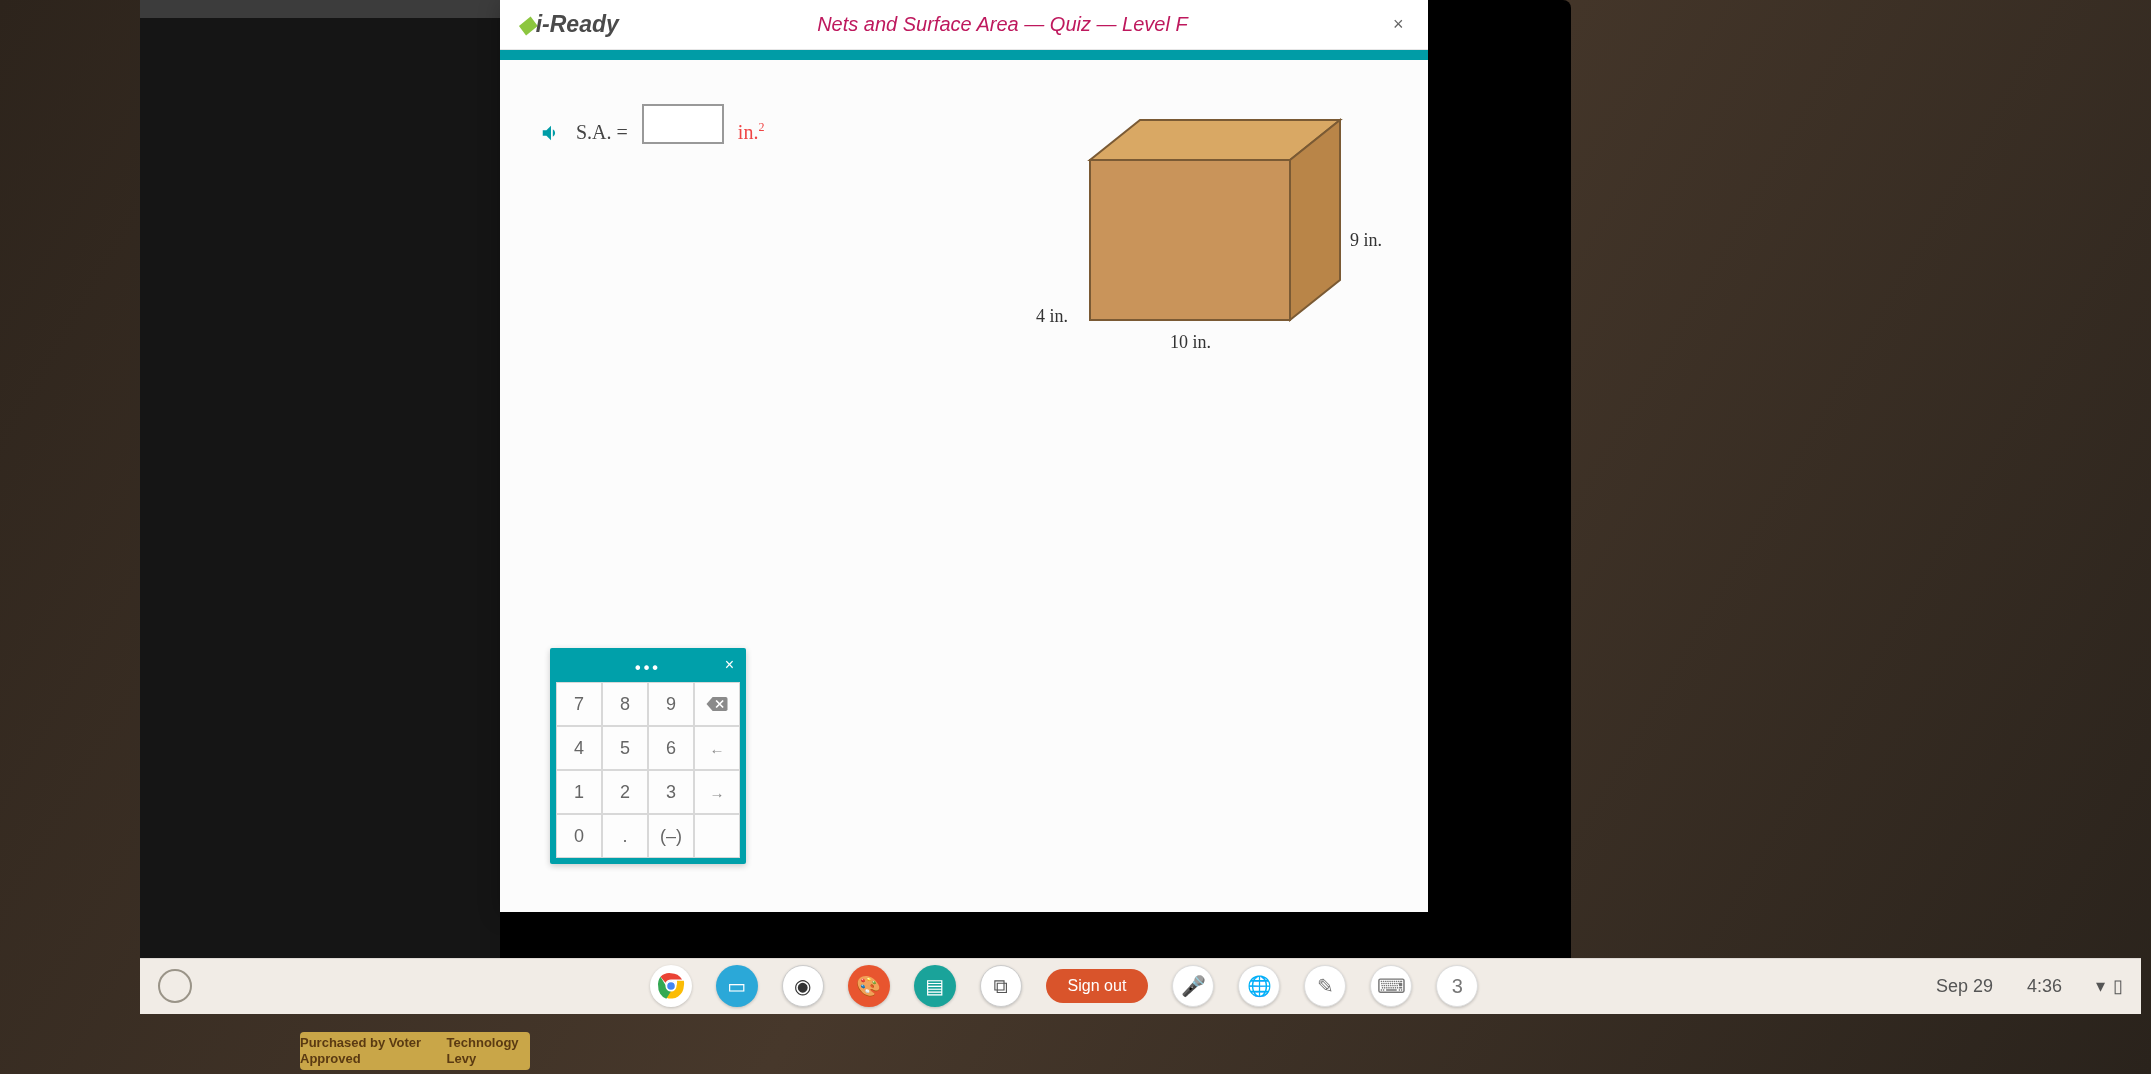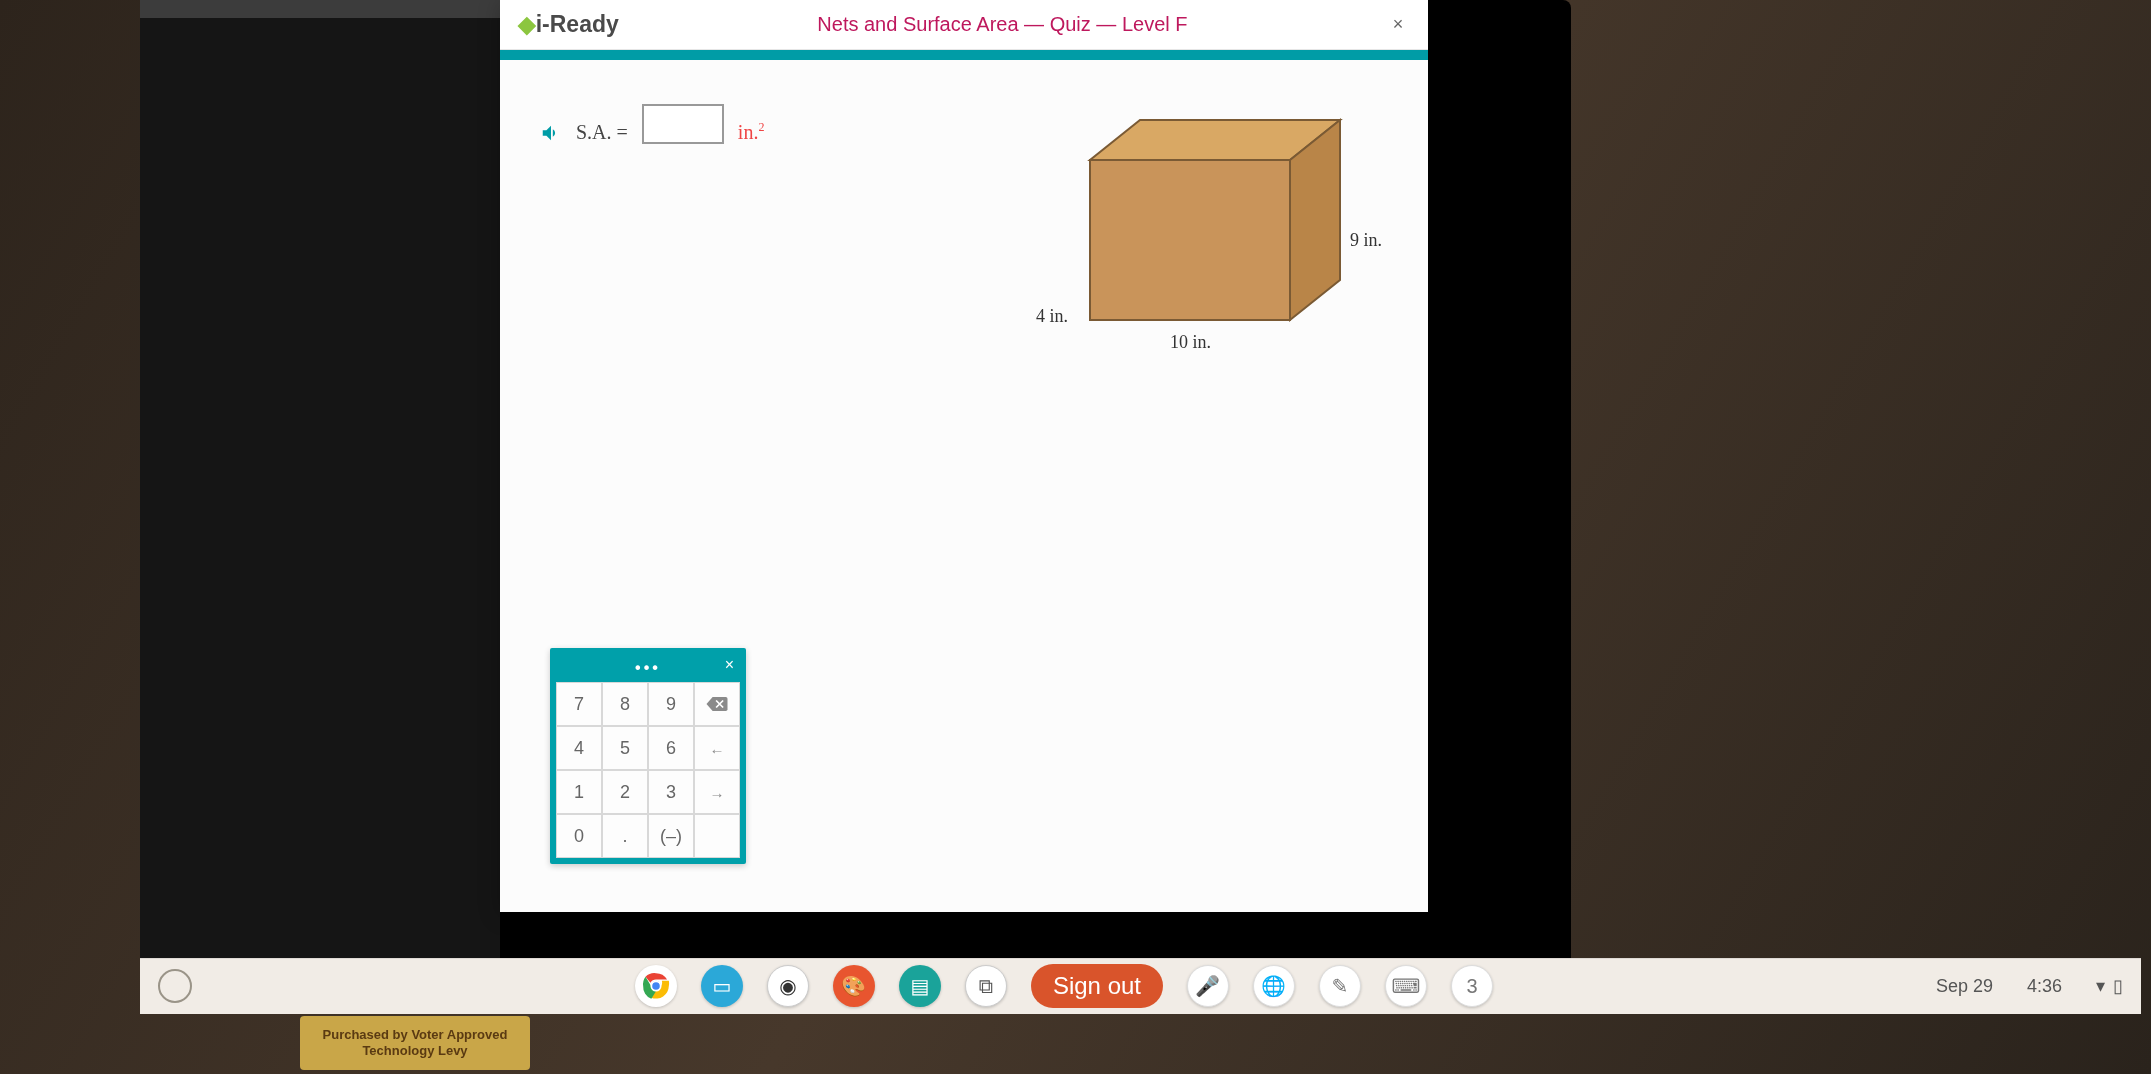"◆i-Ready" .titlebar { font-style: none -> italic }
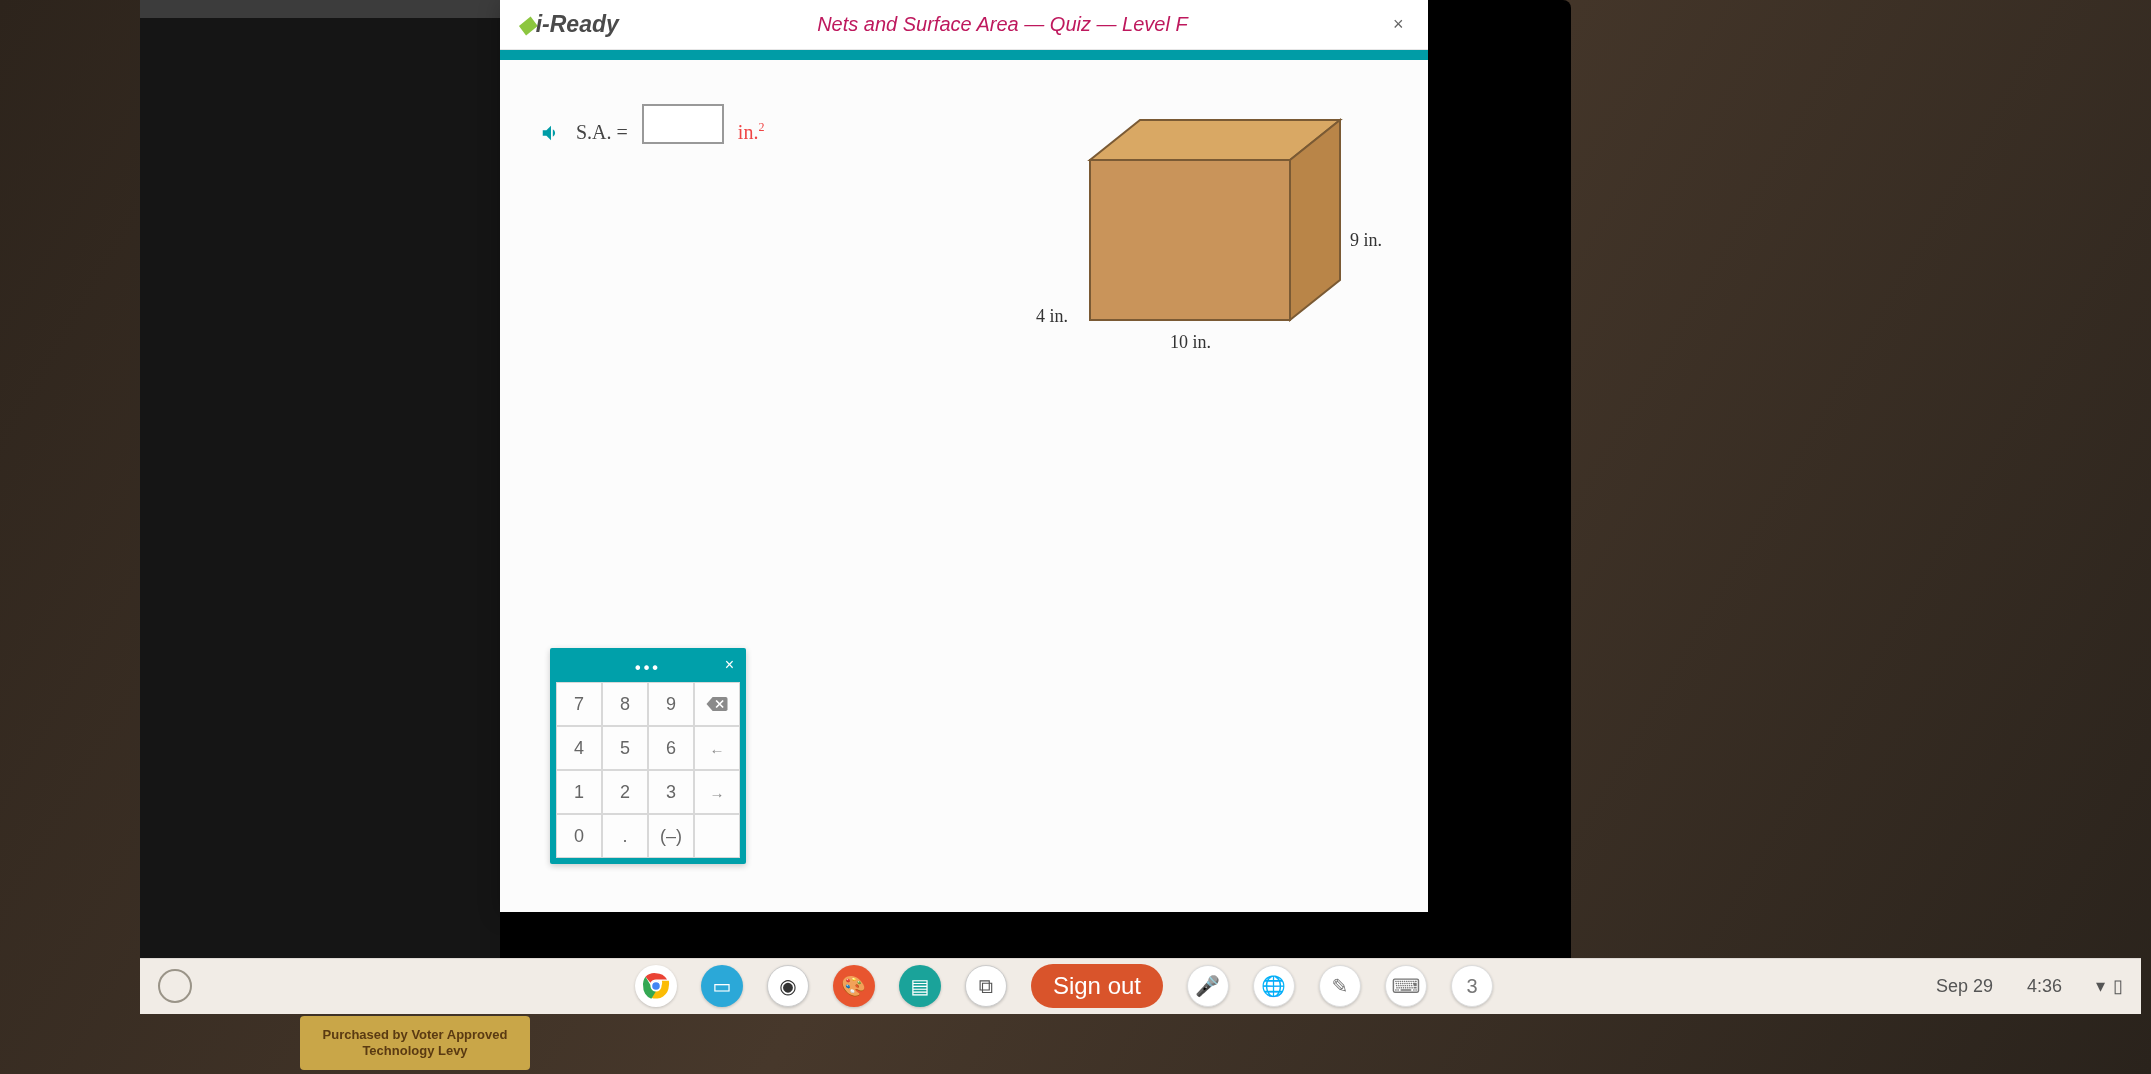"Sign out" .signout-pill { font-size: 24px -> 16px }
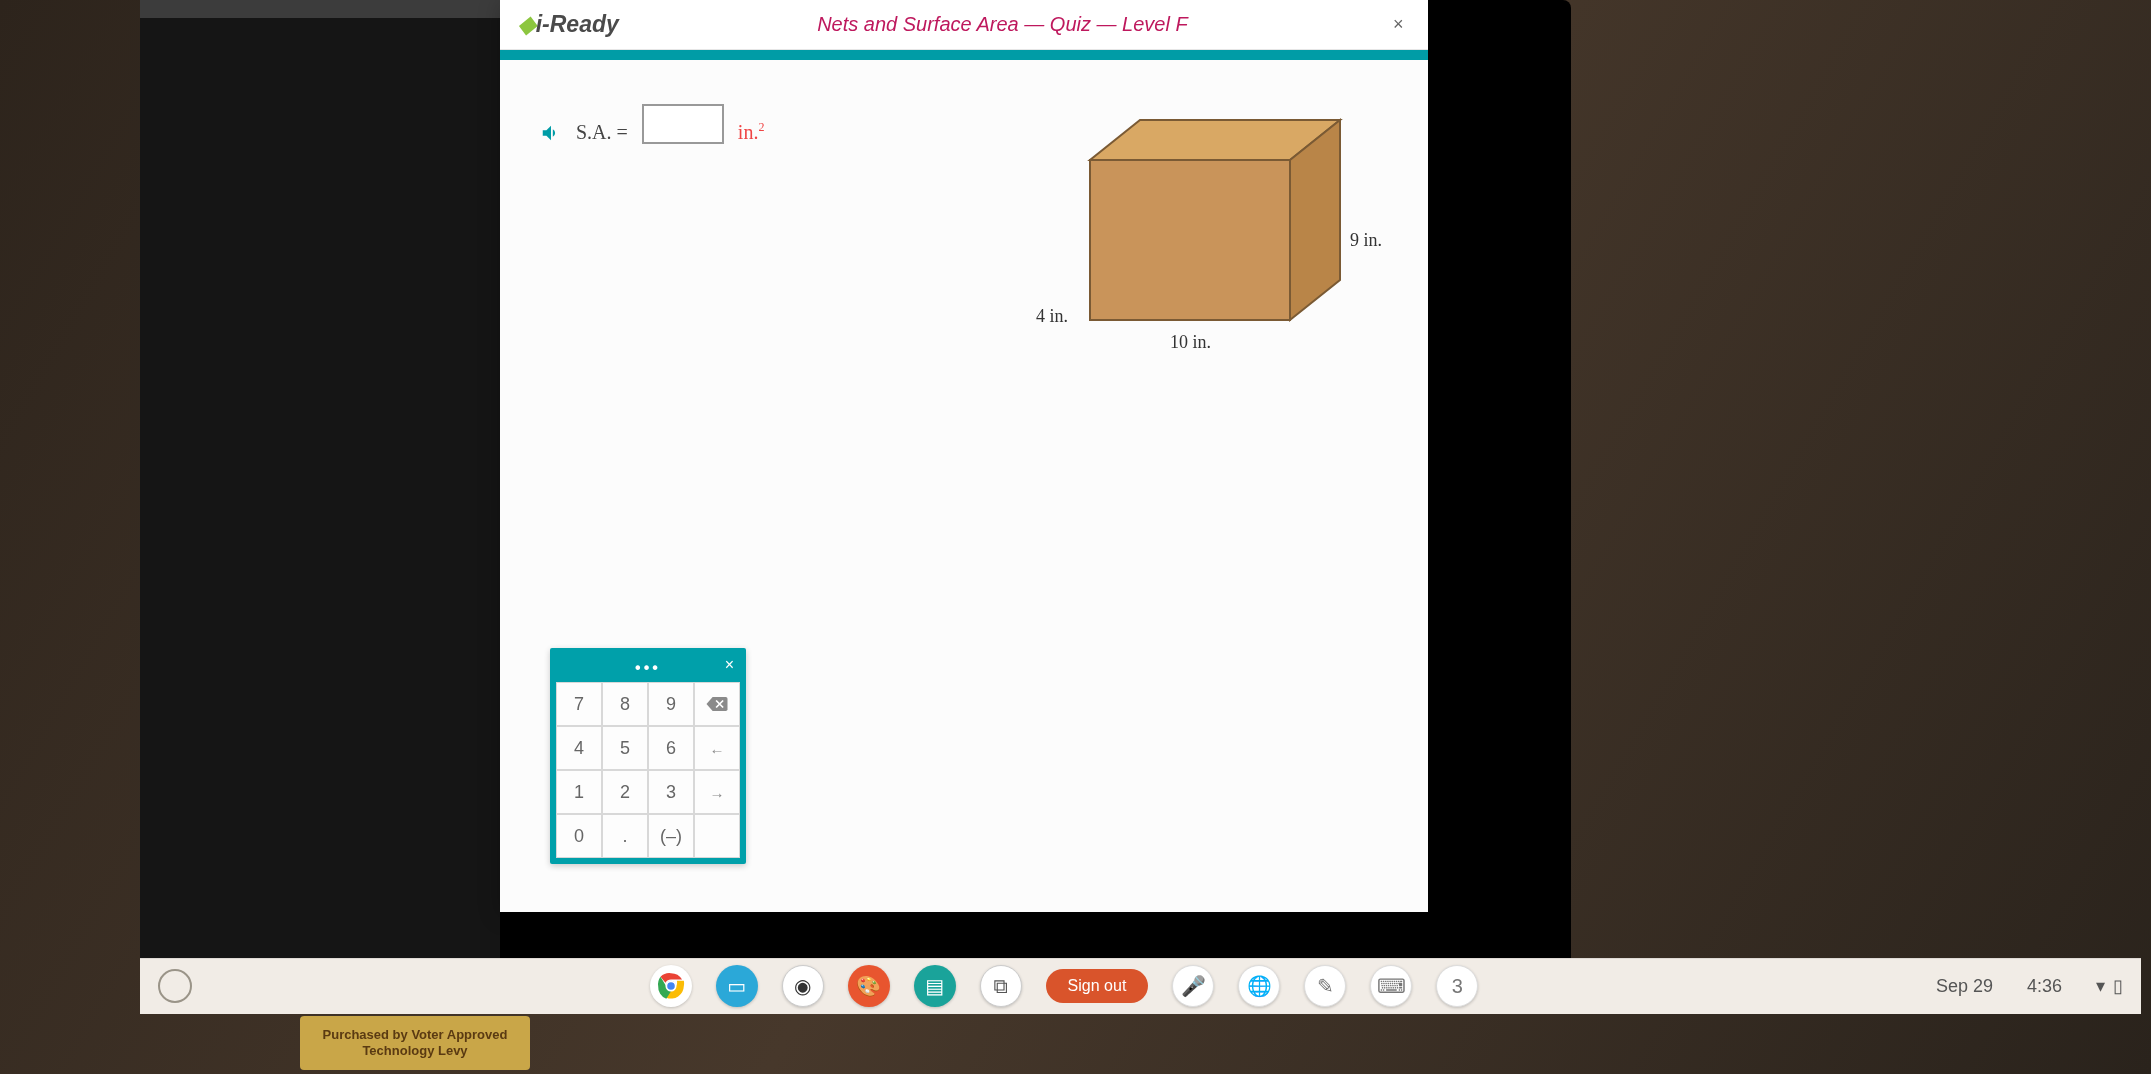"Purchased by Voter Approved" .sticker { flex-direction: column -> row; height: 54px -> 38px }
